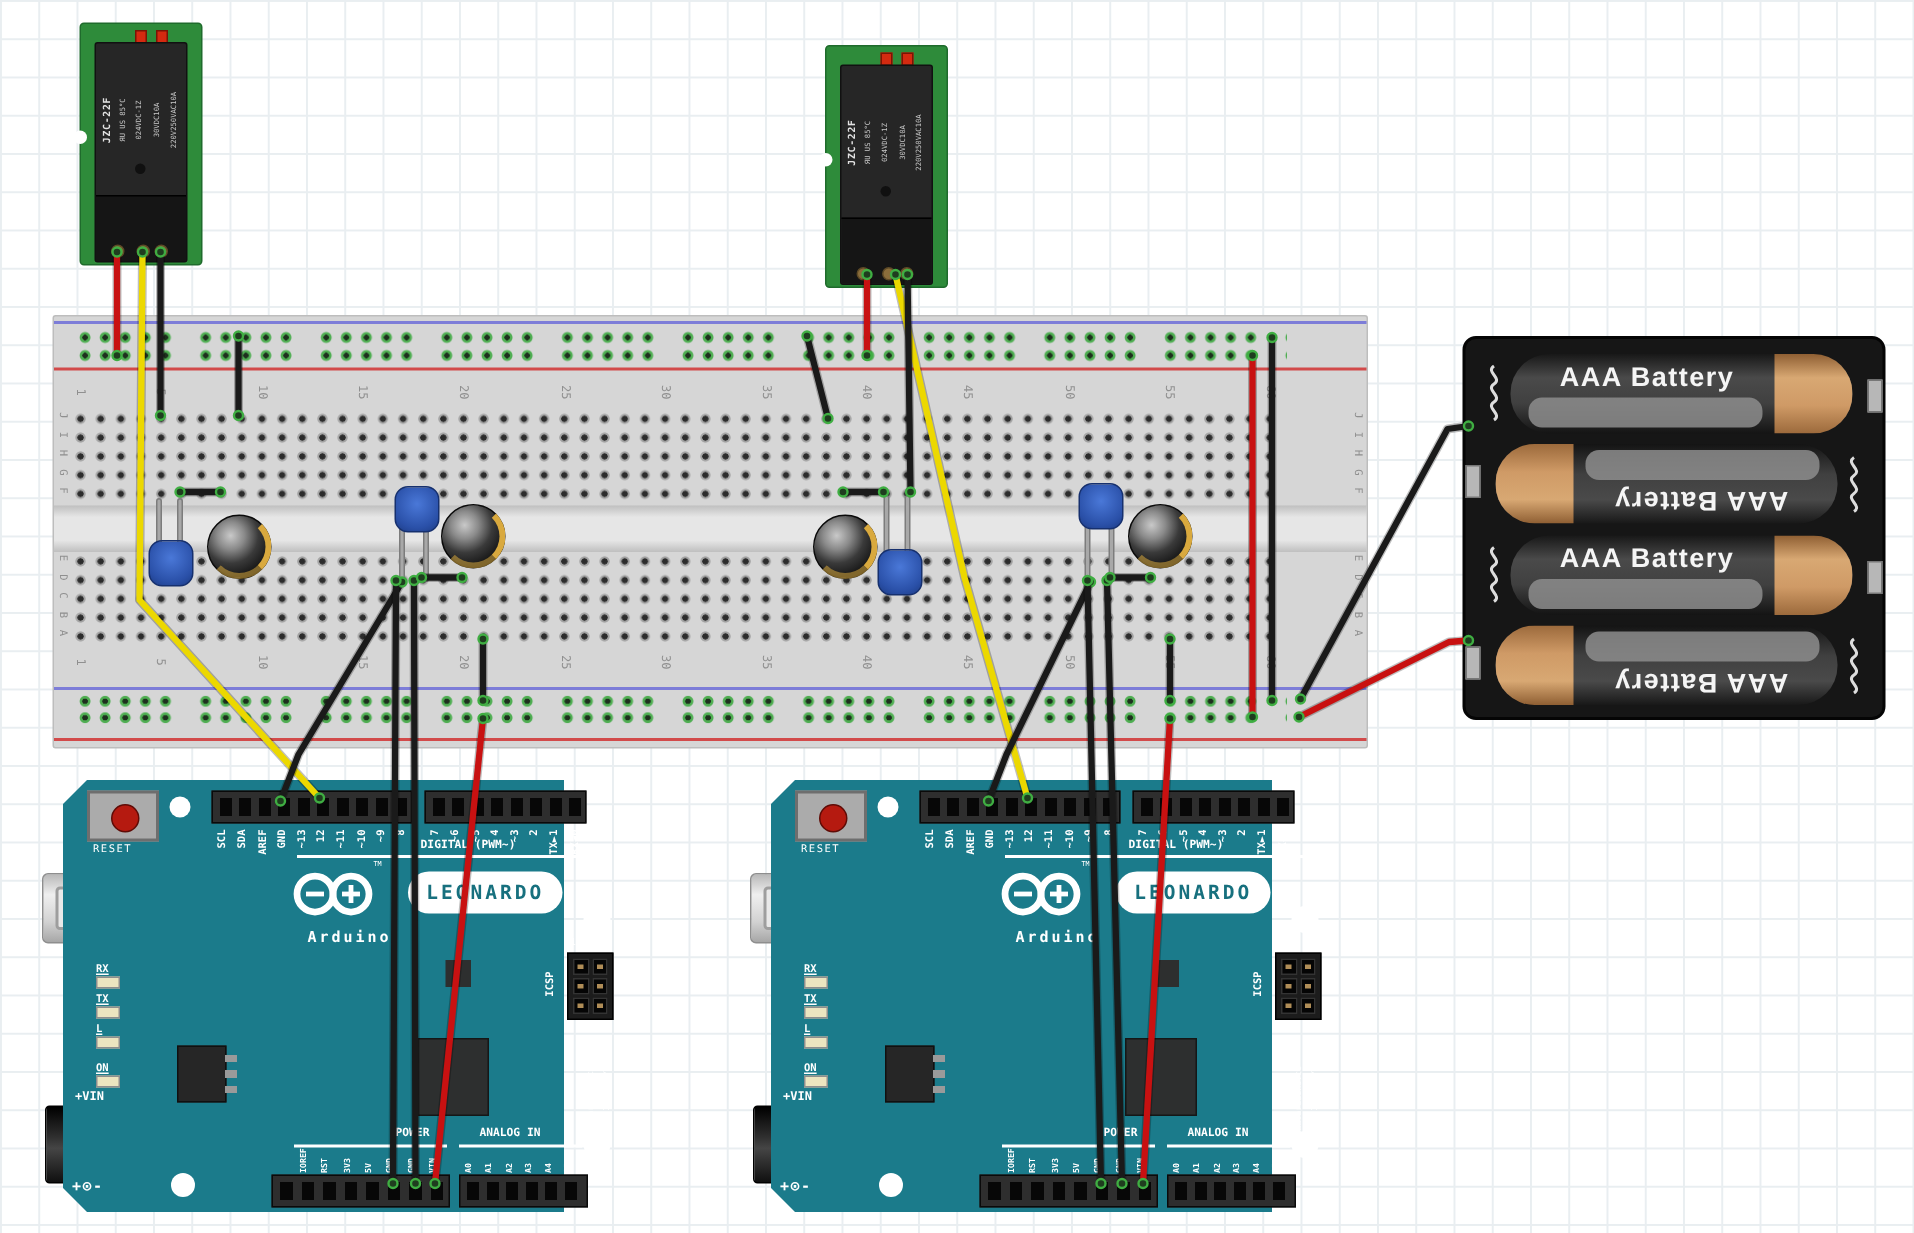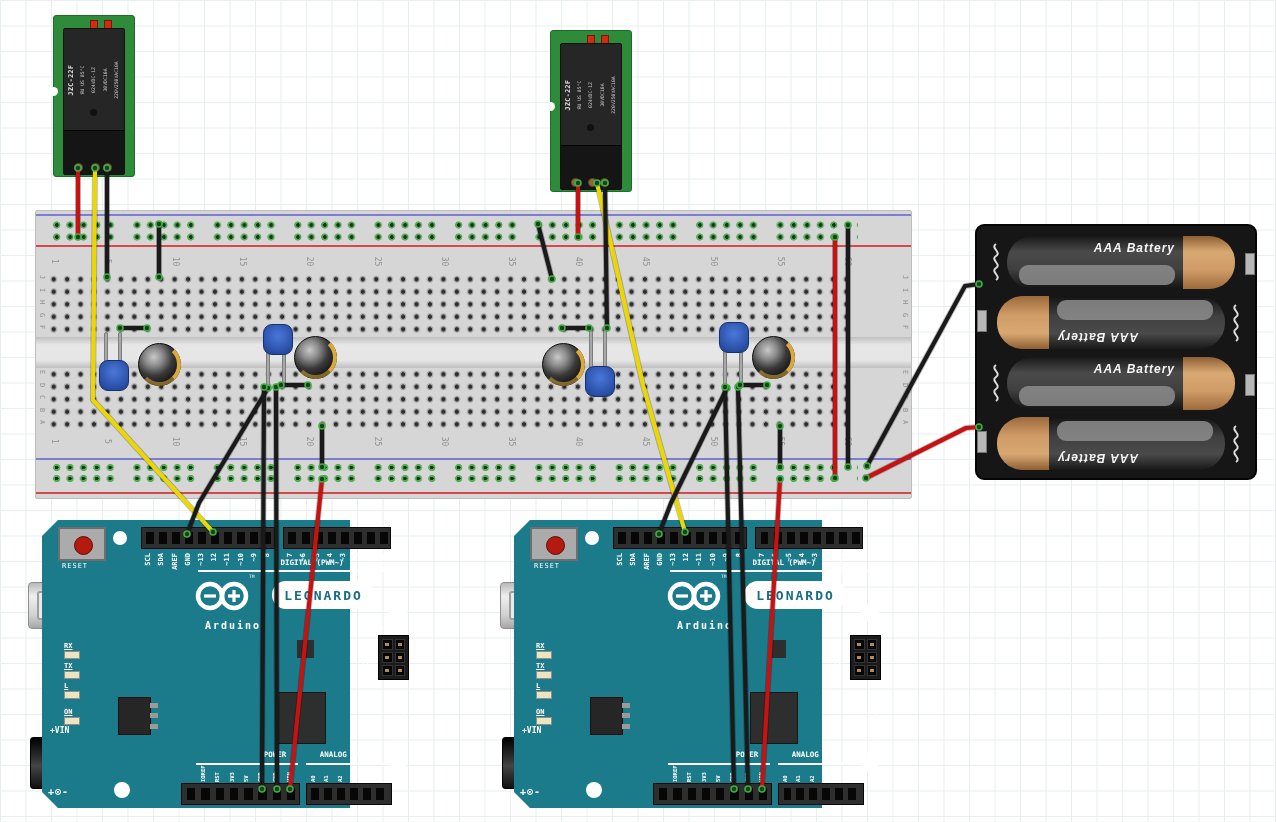"AAA Battery" .batt-label { font-size: 12px -> 18px; font-style: italic -> none; text-align: right -> center }
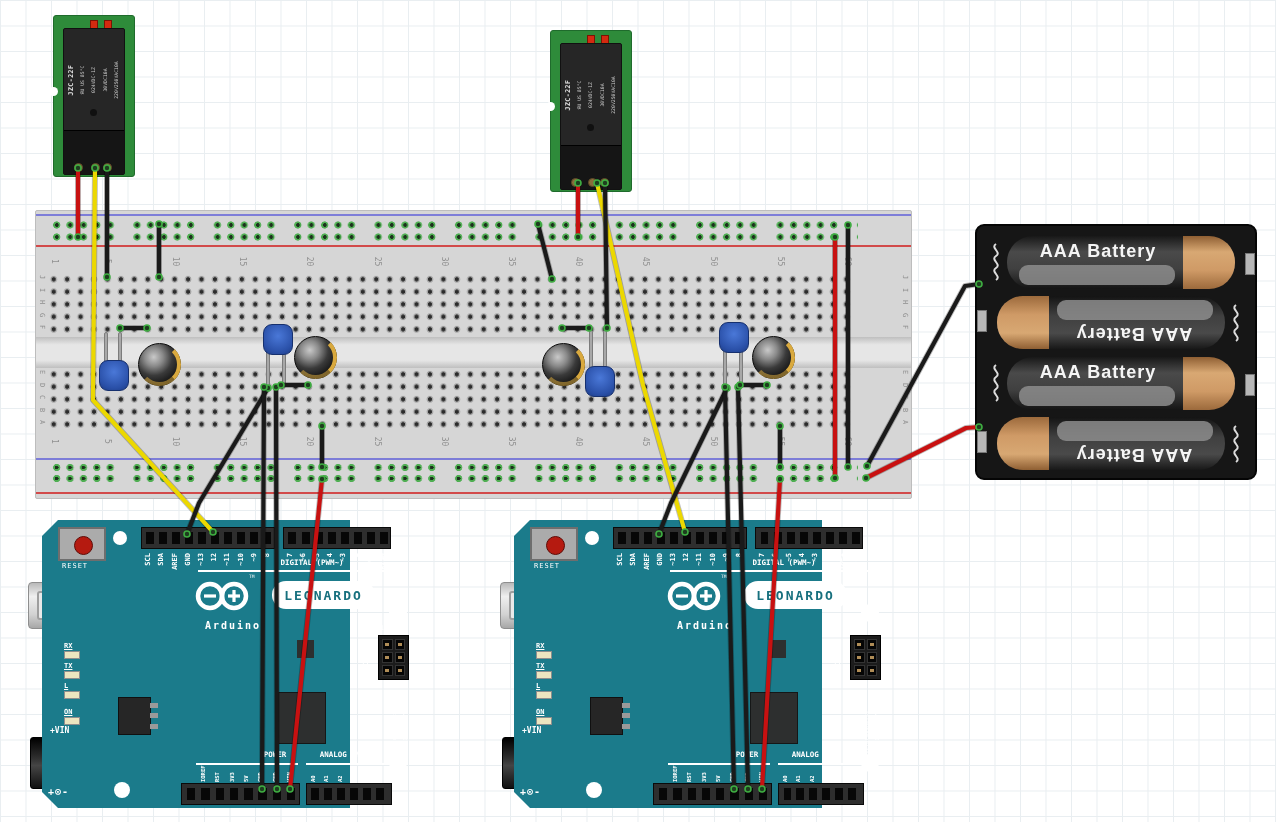"RESET" .arduino { width: 308px -> 334px }
